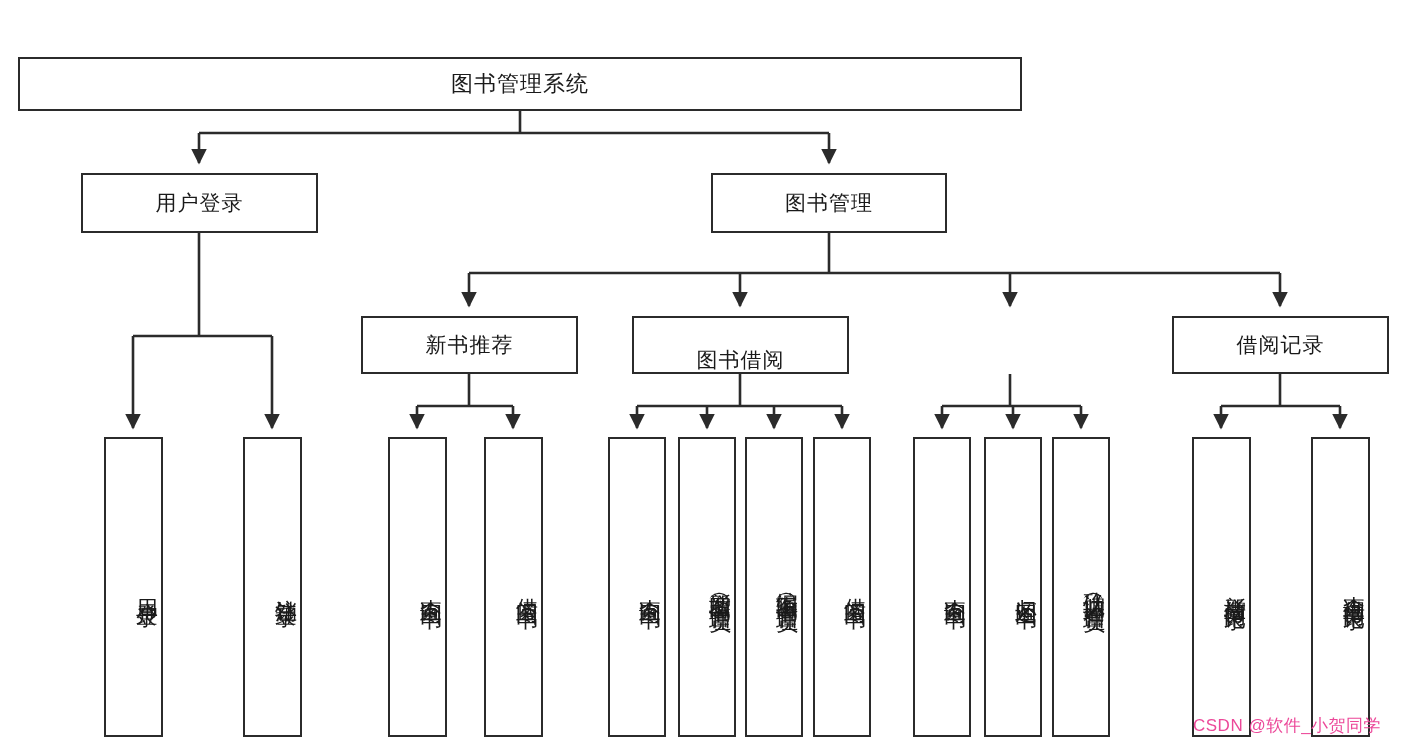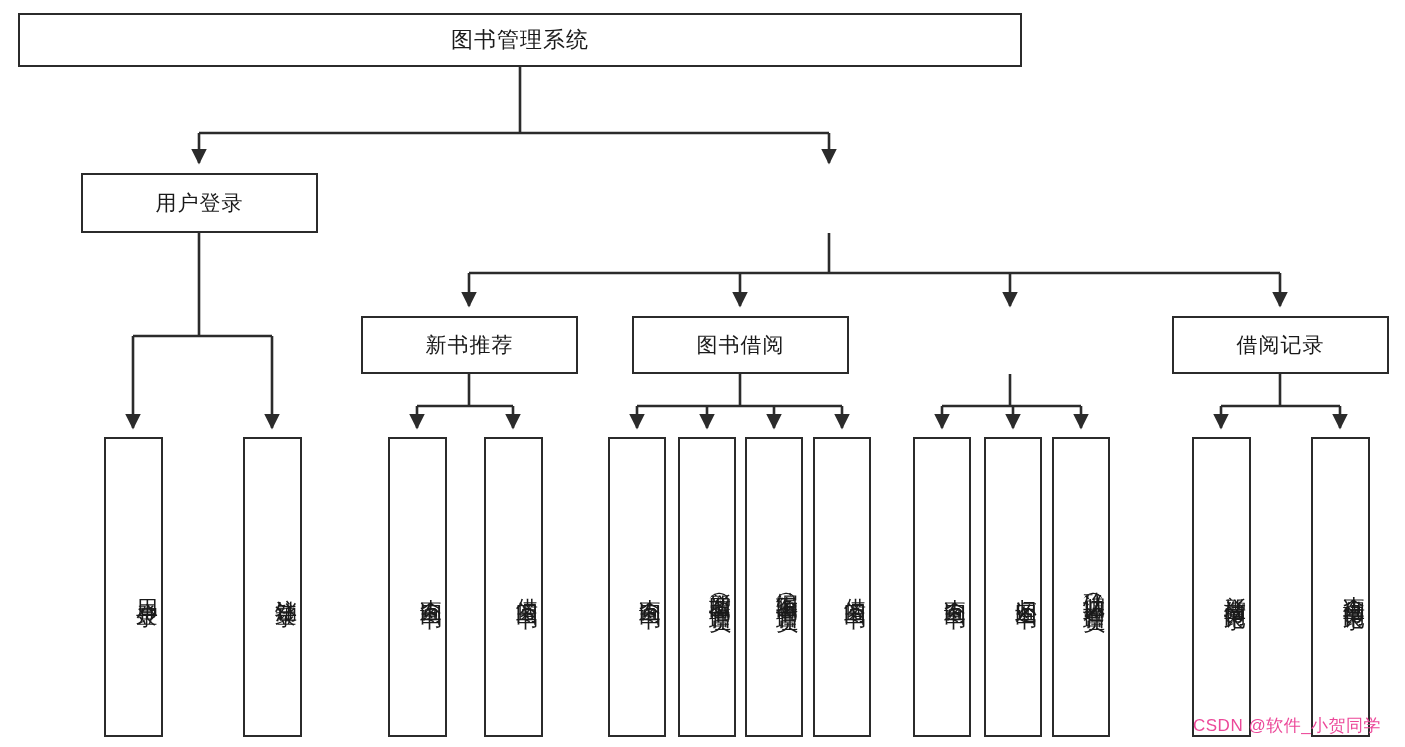"图书管理系统" .node.root { margin-top: none -> 44px }
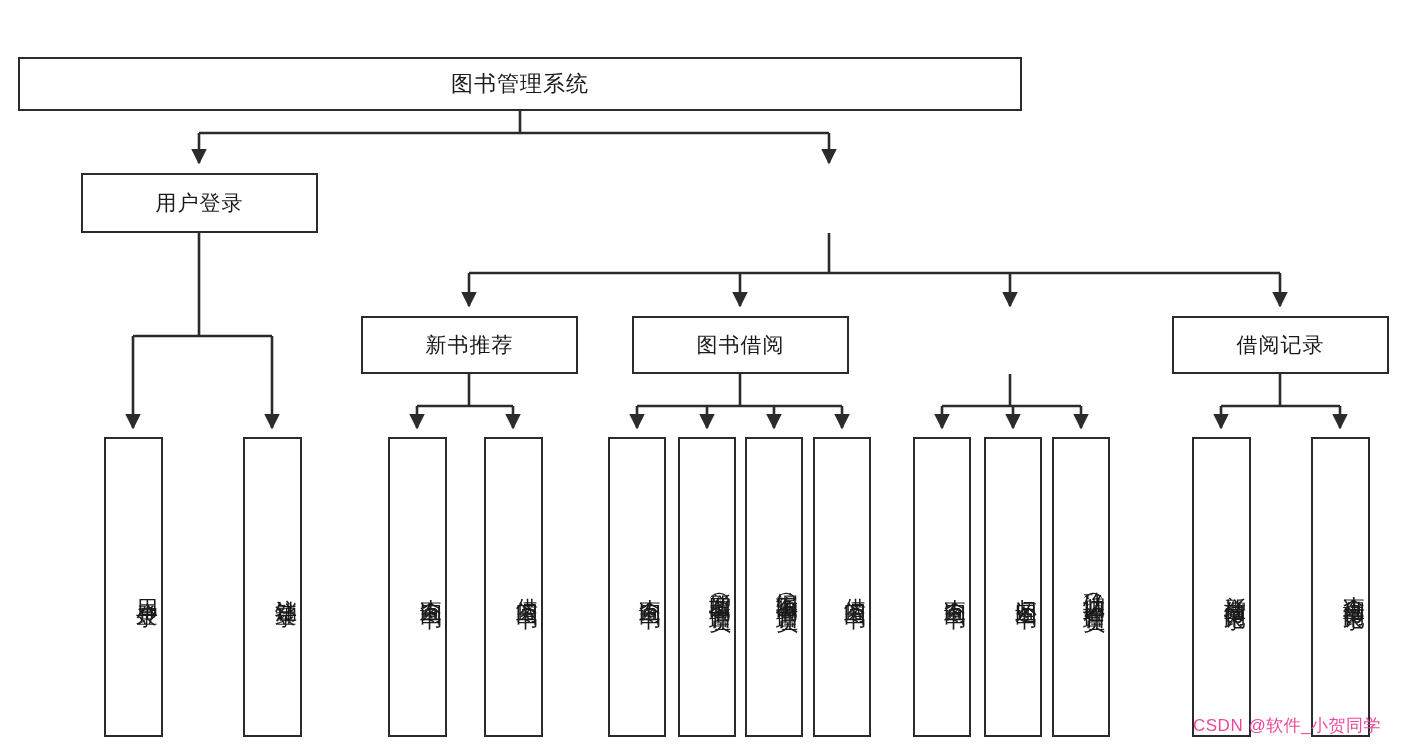"图书管理" div.node { html: none -> <div> <span>图书管理</span> </div> }
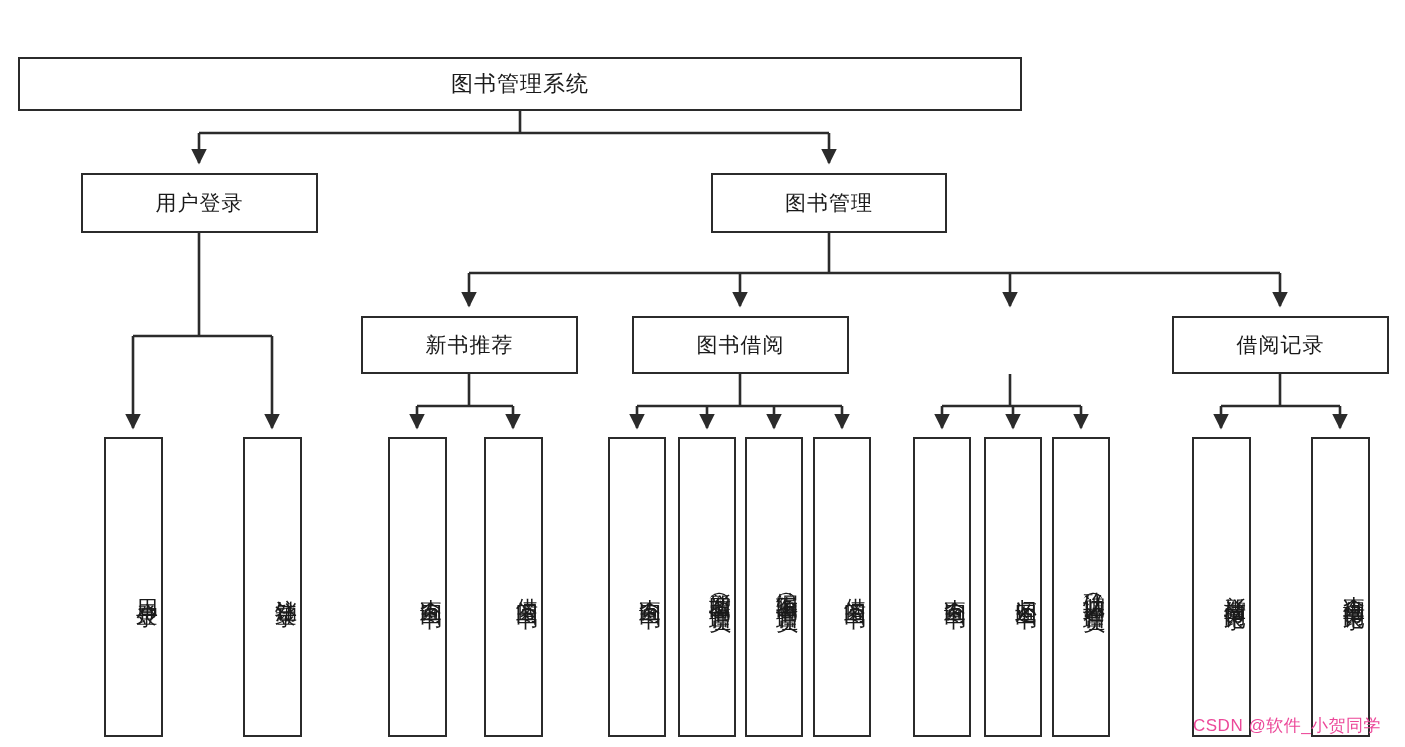"图书借阅" div.node { align-items: none -> flex-end }
